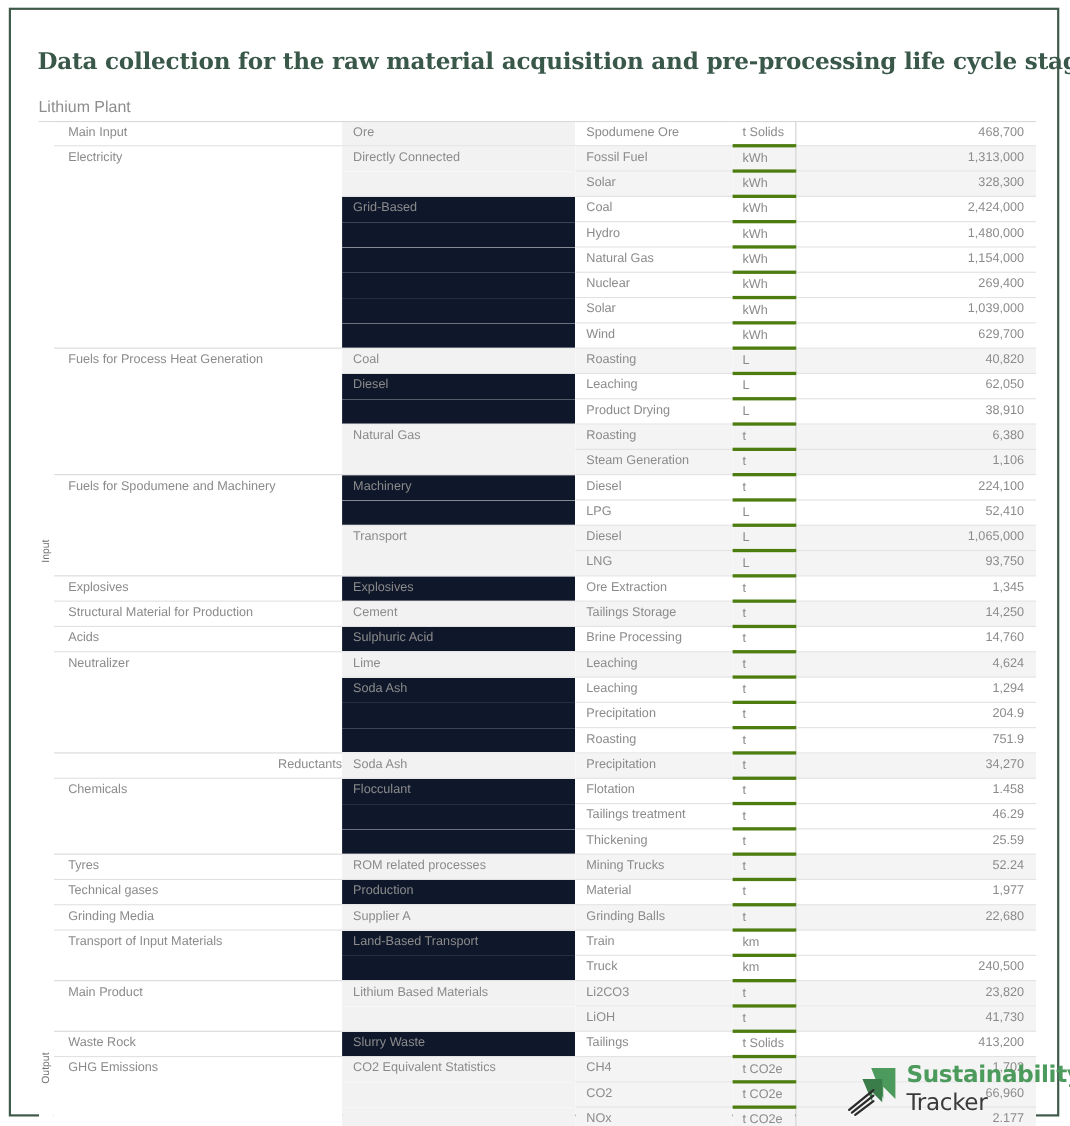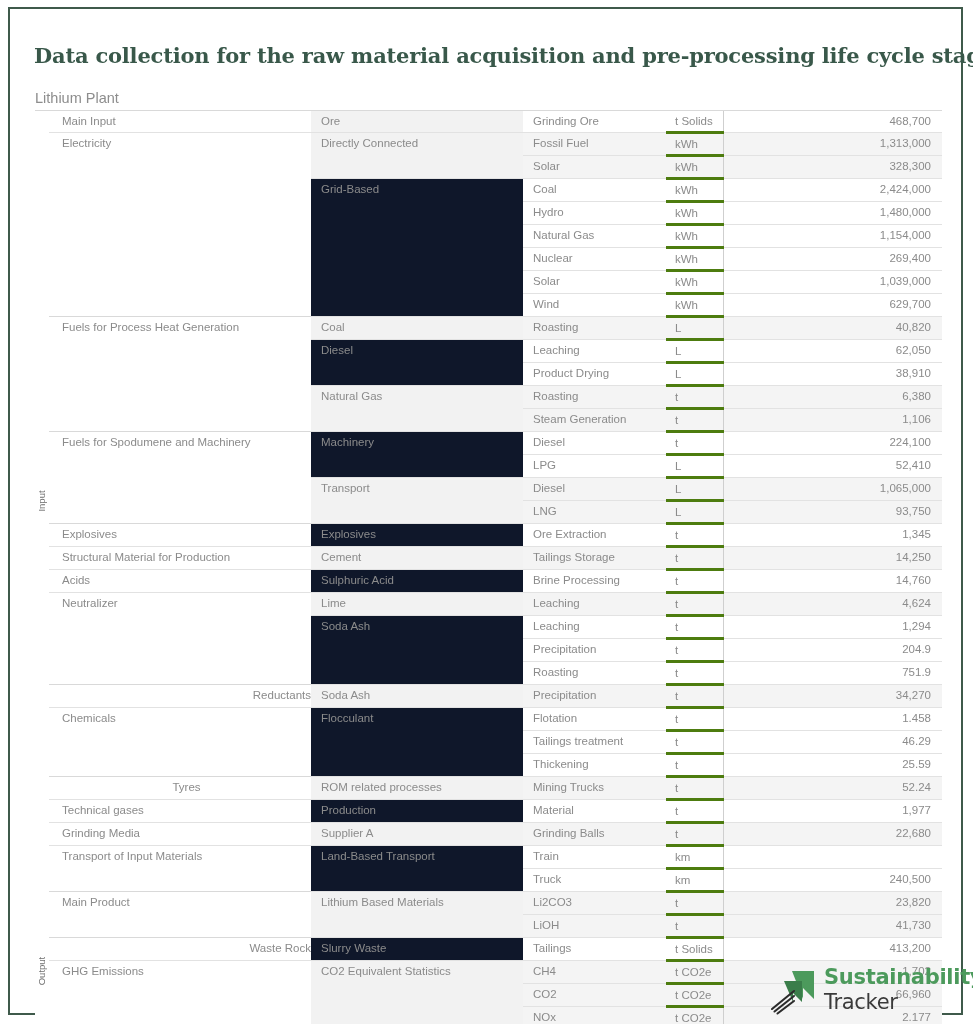"Grinding Ore" td.cell-proc { text: Grinding -> Spodumene }
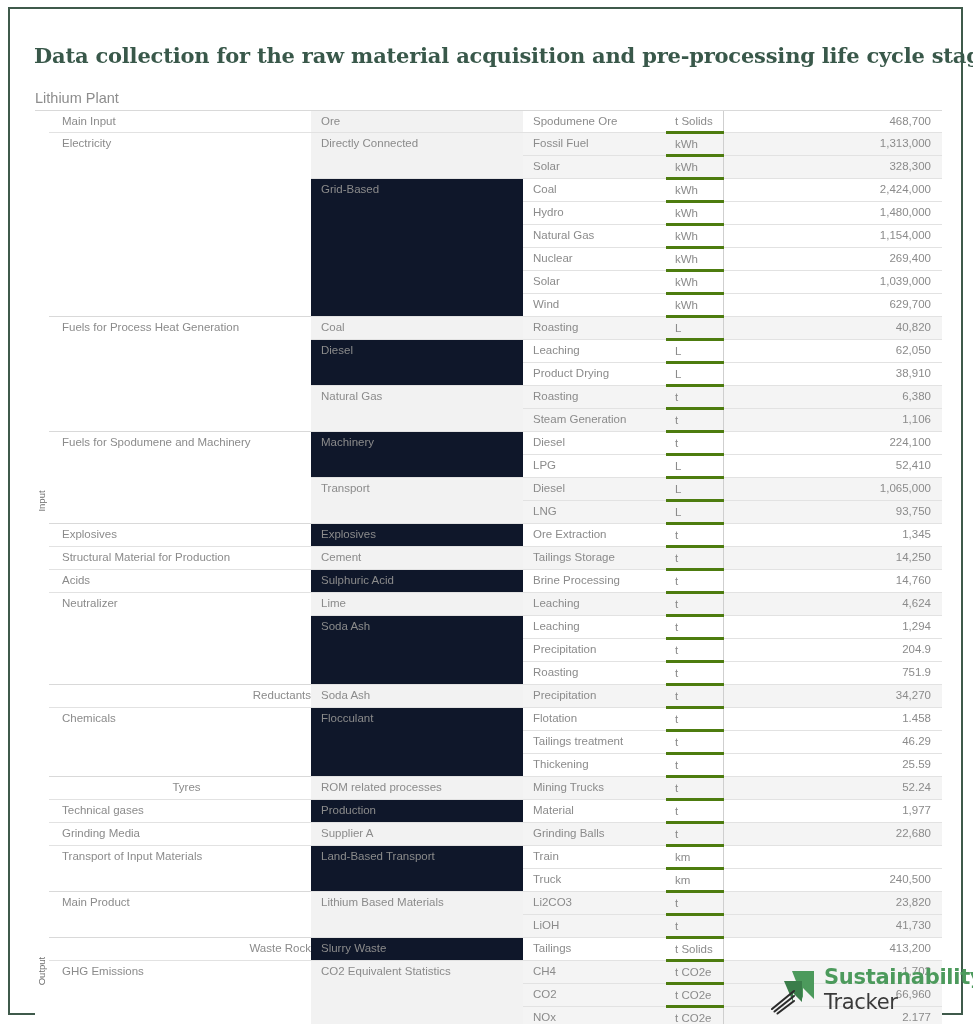"Tyres" td.cell-cat { text-align: center -> none }
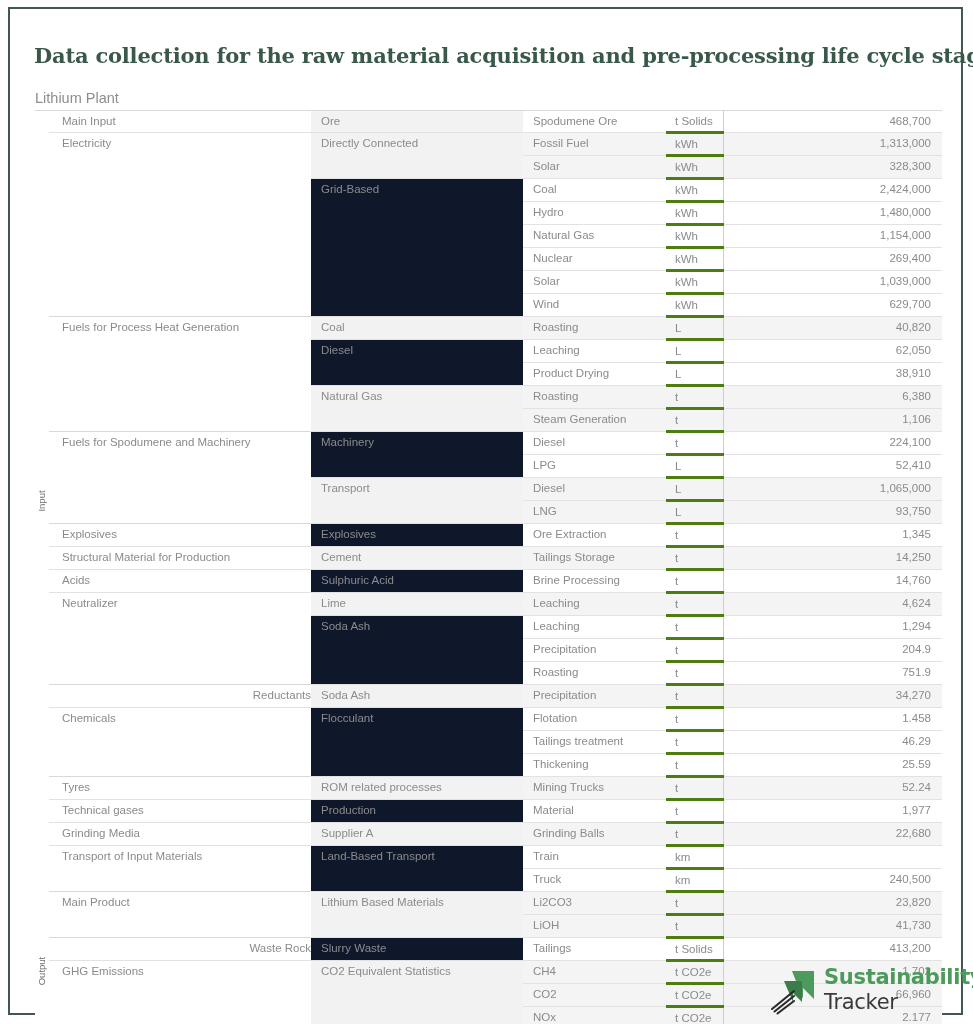"Waste Rock" td.cell-cat { text-align: right -> none }
